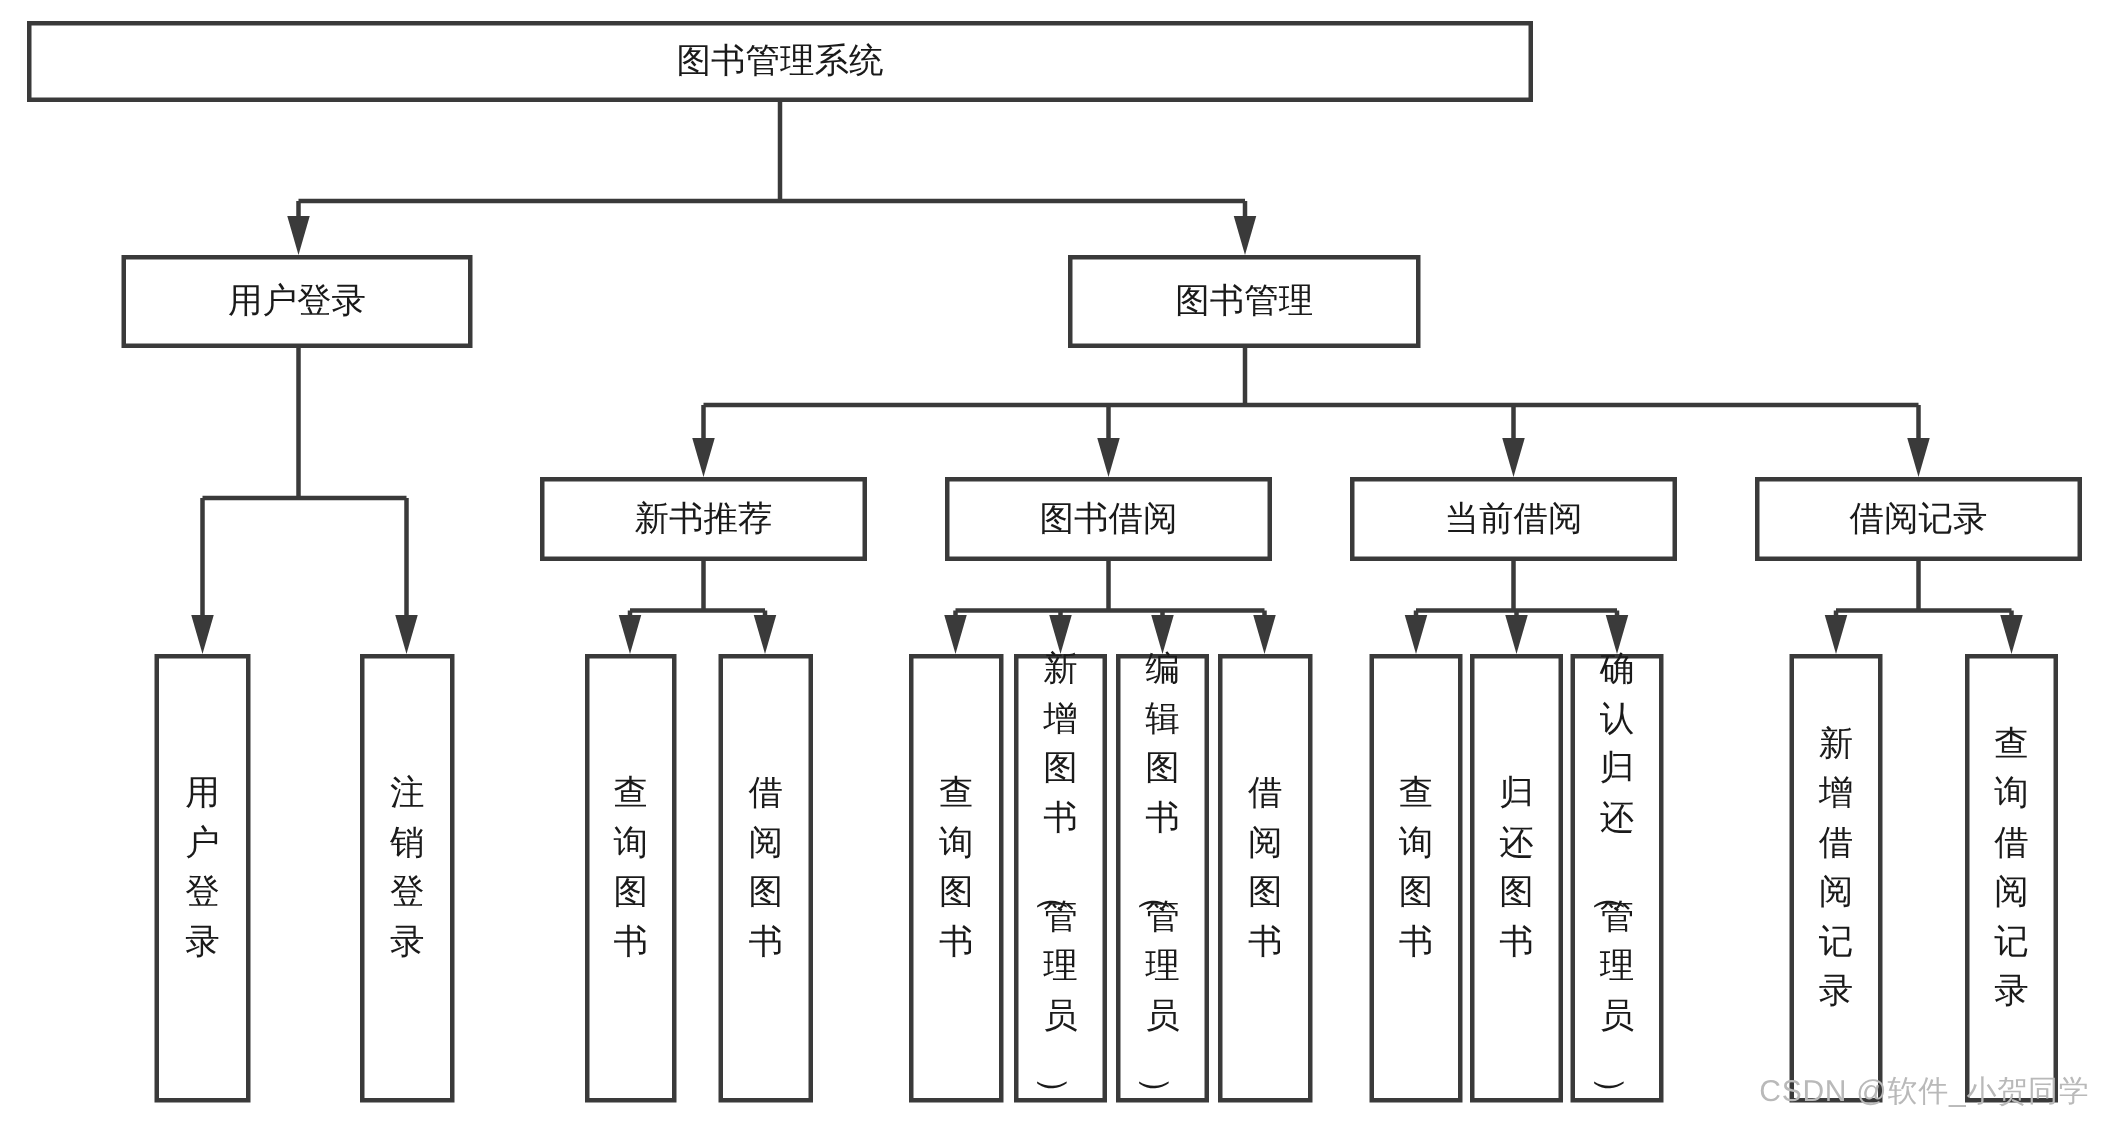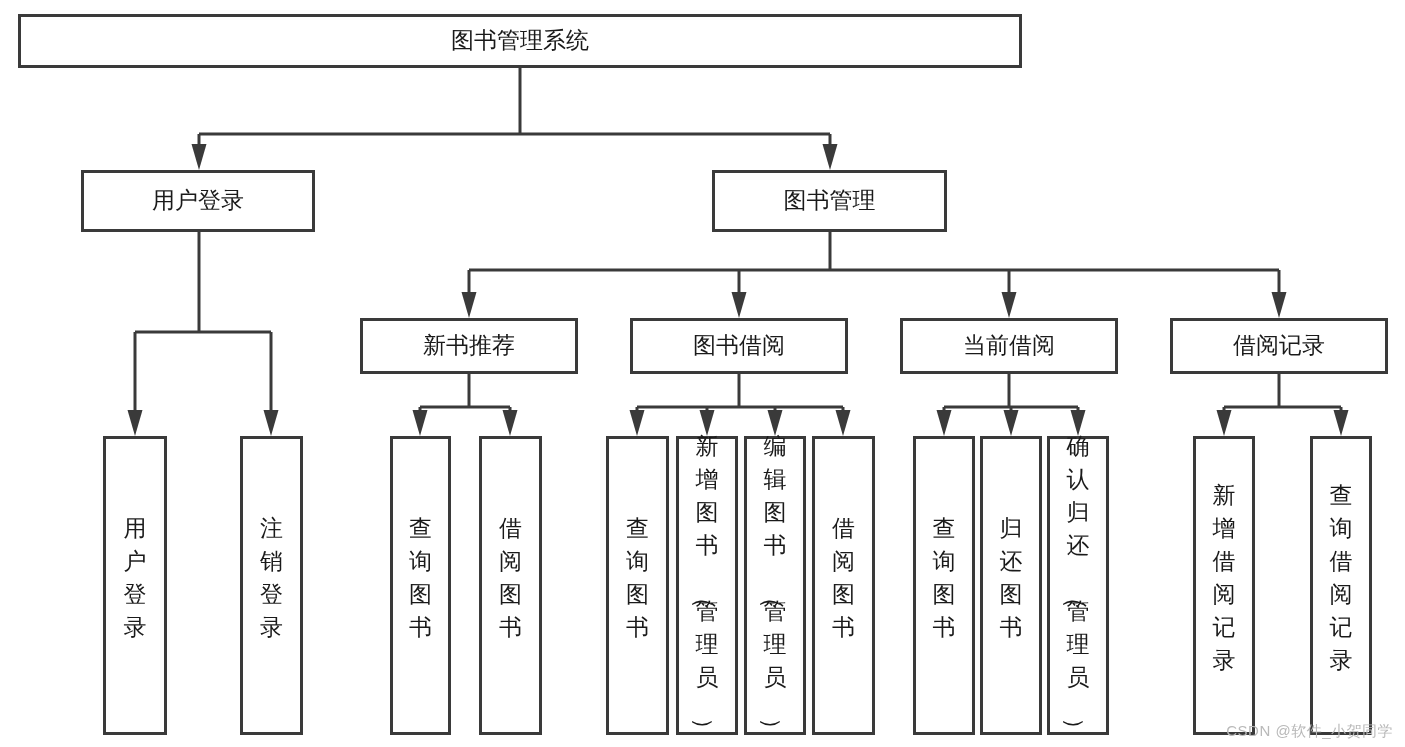"CSDN @软件_小贺同学" .watermark-text { font-size: 15px -> 20px }
